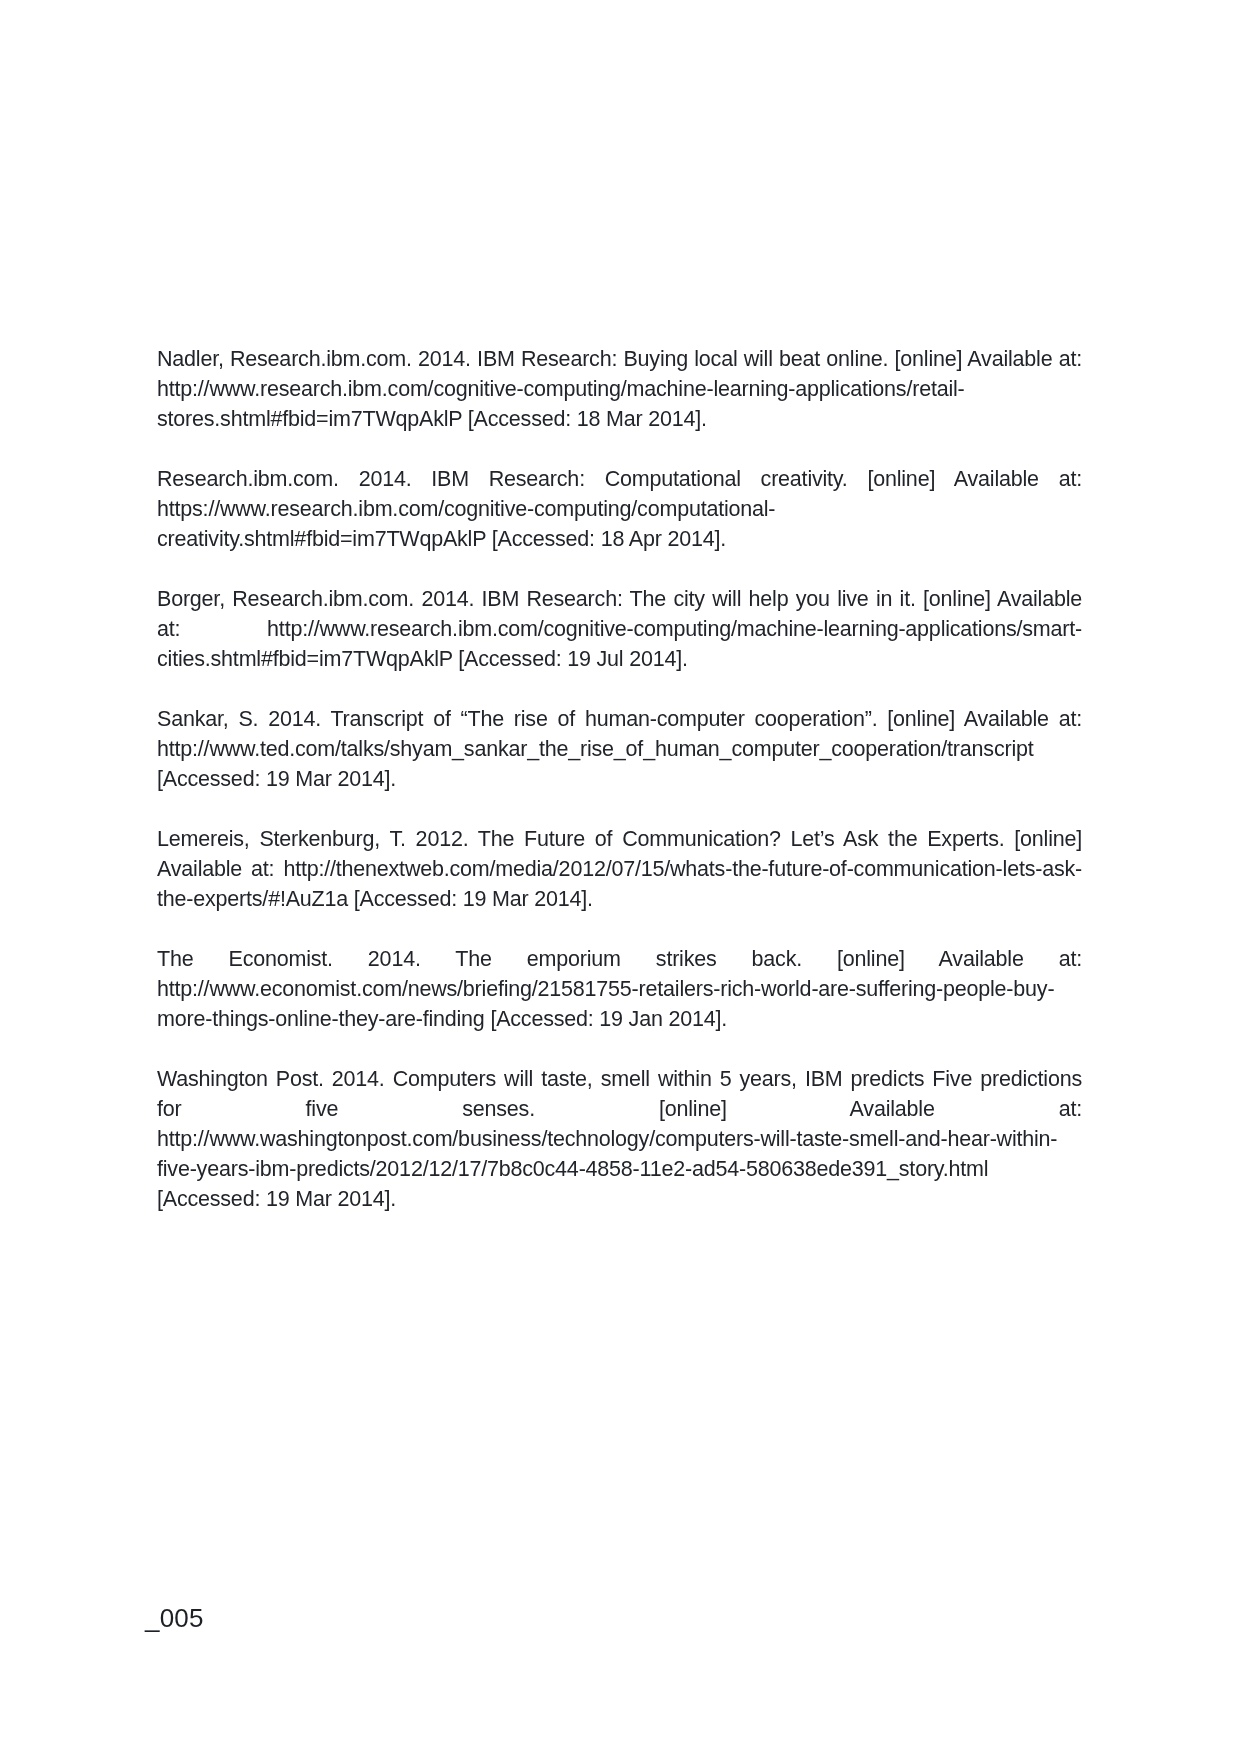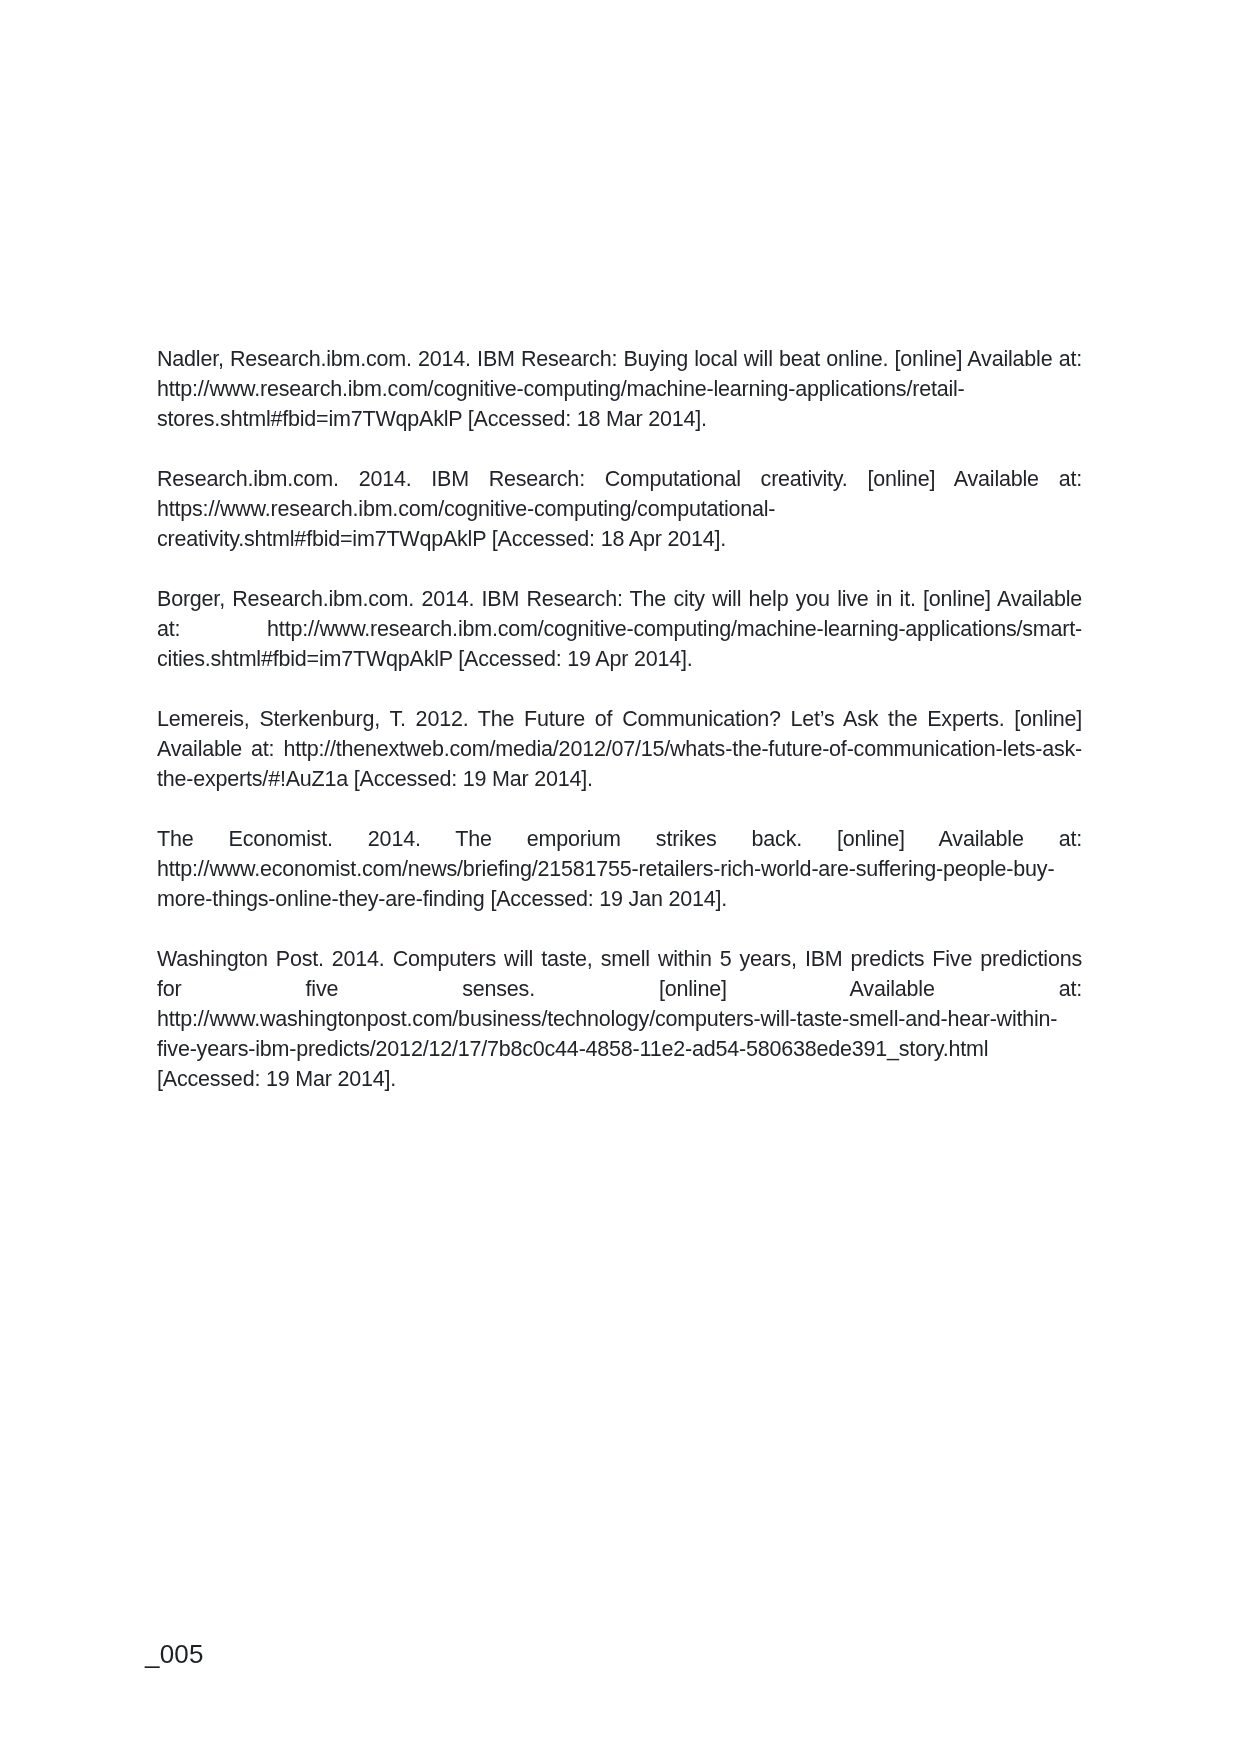"Borger, Research.ibm.com. 2014. IBM" p { text: Apr -> Jul }
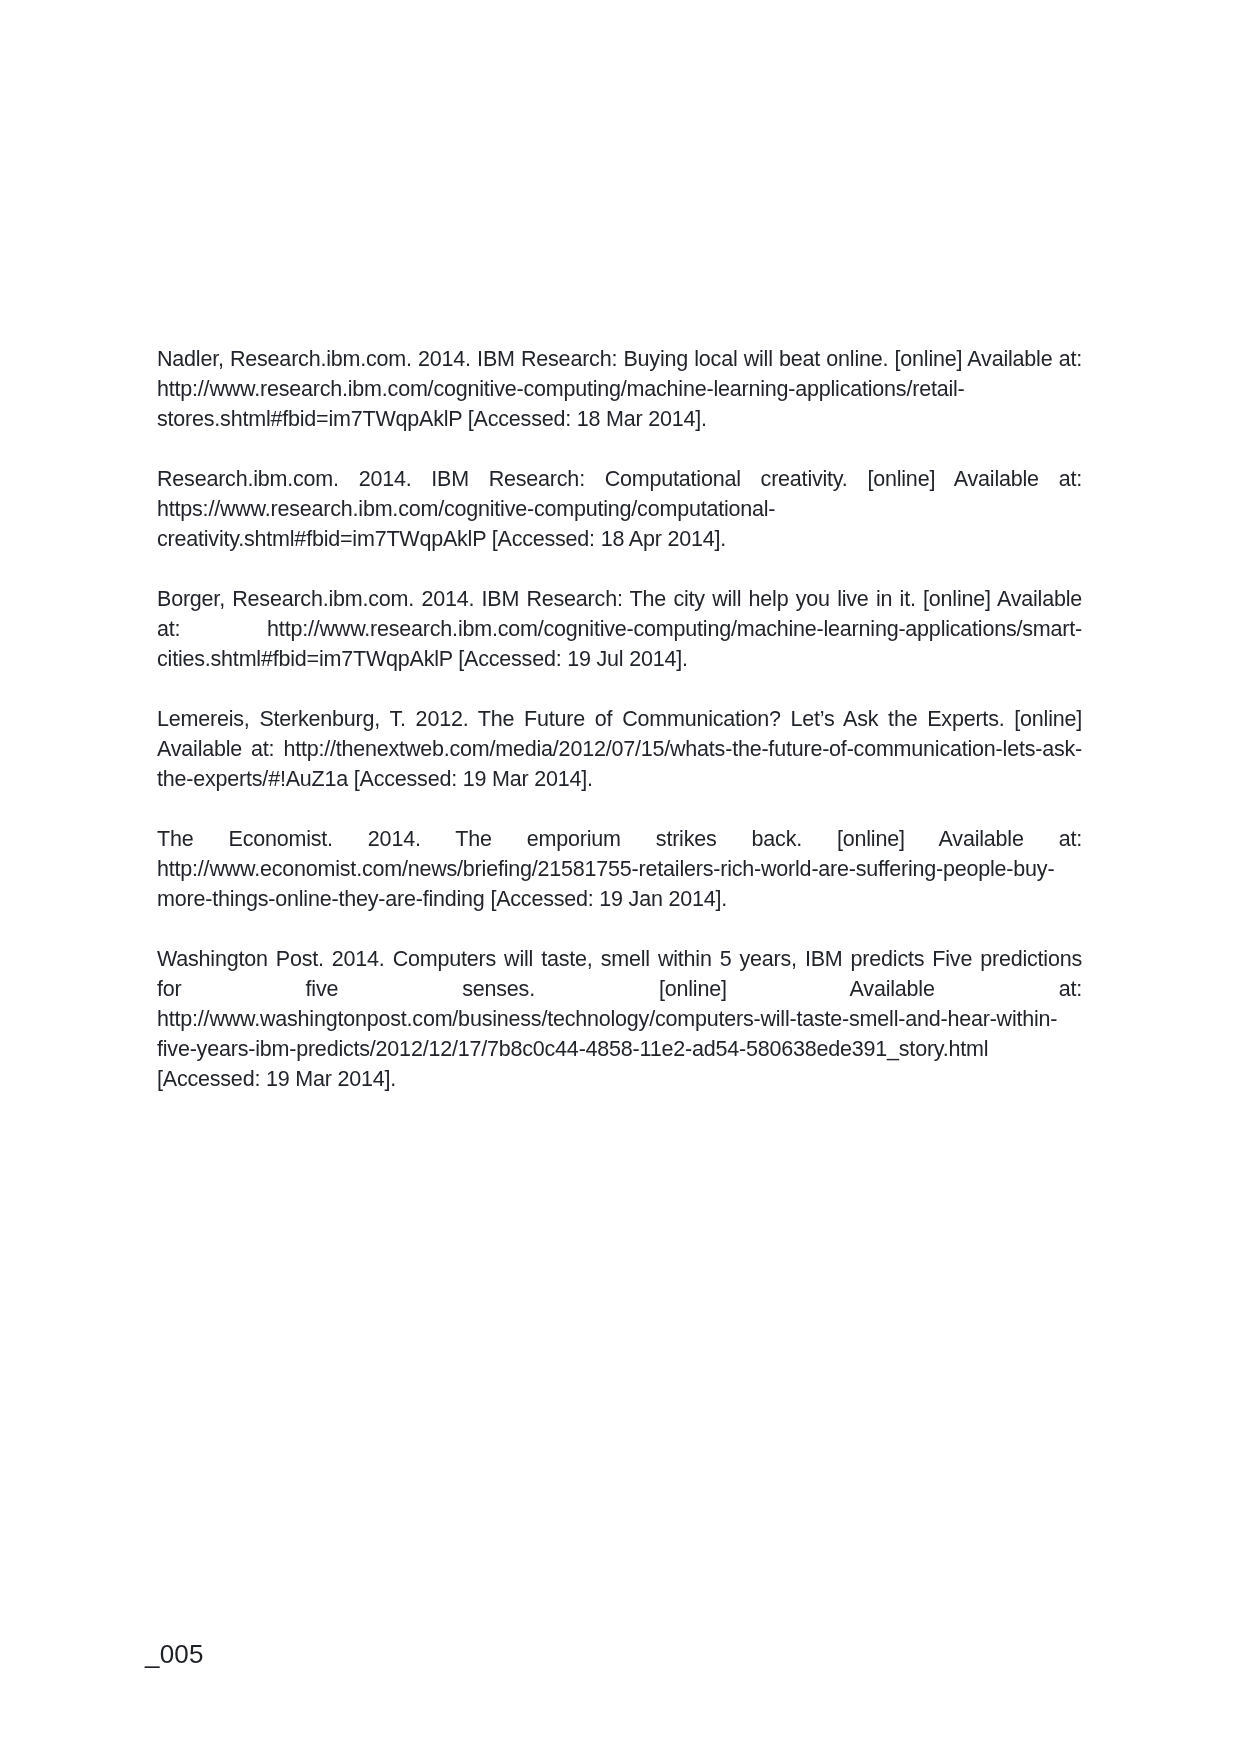"Sankar, S. 2014. Transcript of" p { html: none -> <p>Sankar, S. 2014. Transcript of “The rise of human-computer cooperation”. [online] Available at: http://www.ted.com/talks/shyam_sankar_the_rise_of_human_computer_cooperation/transcript [Accessed: 19 Mar 2014].</p> }
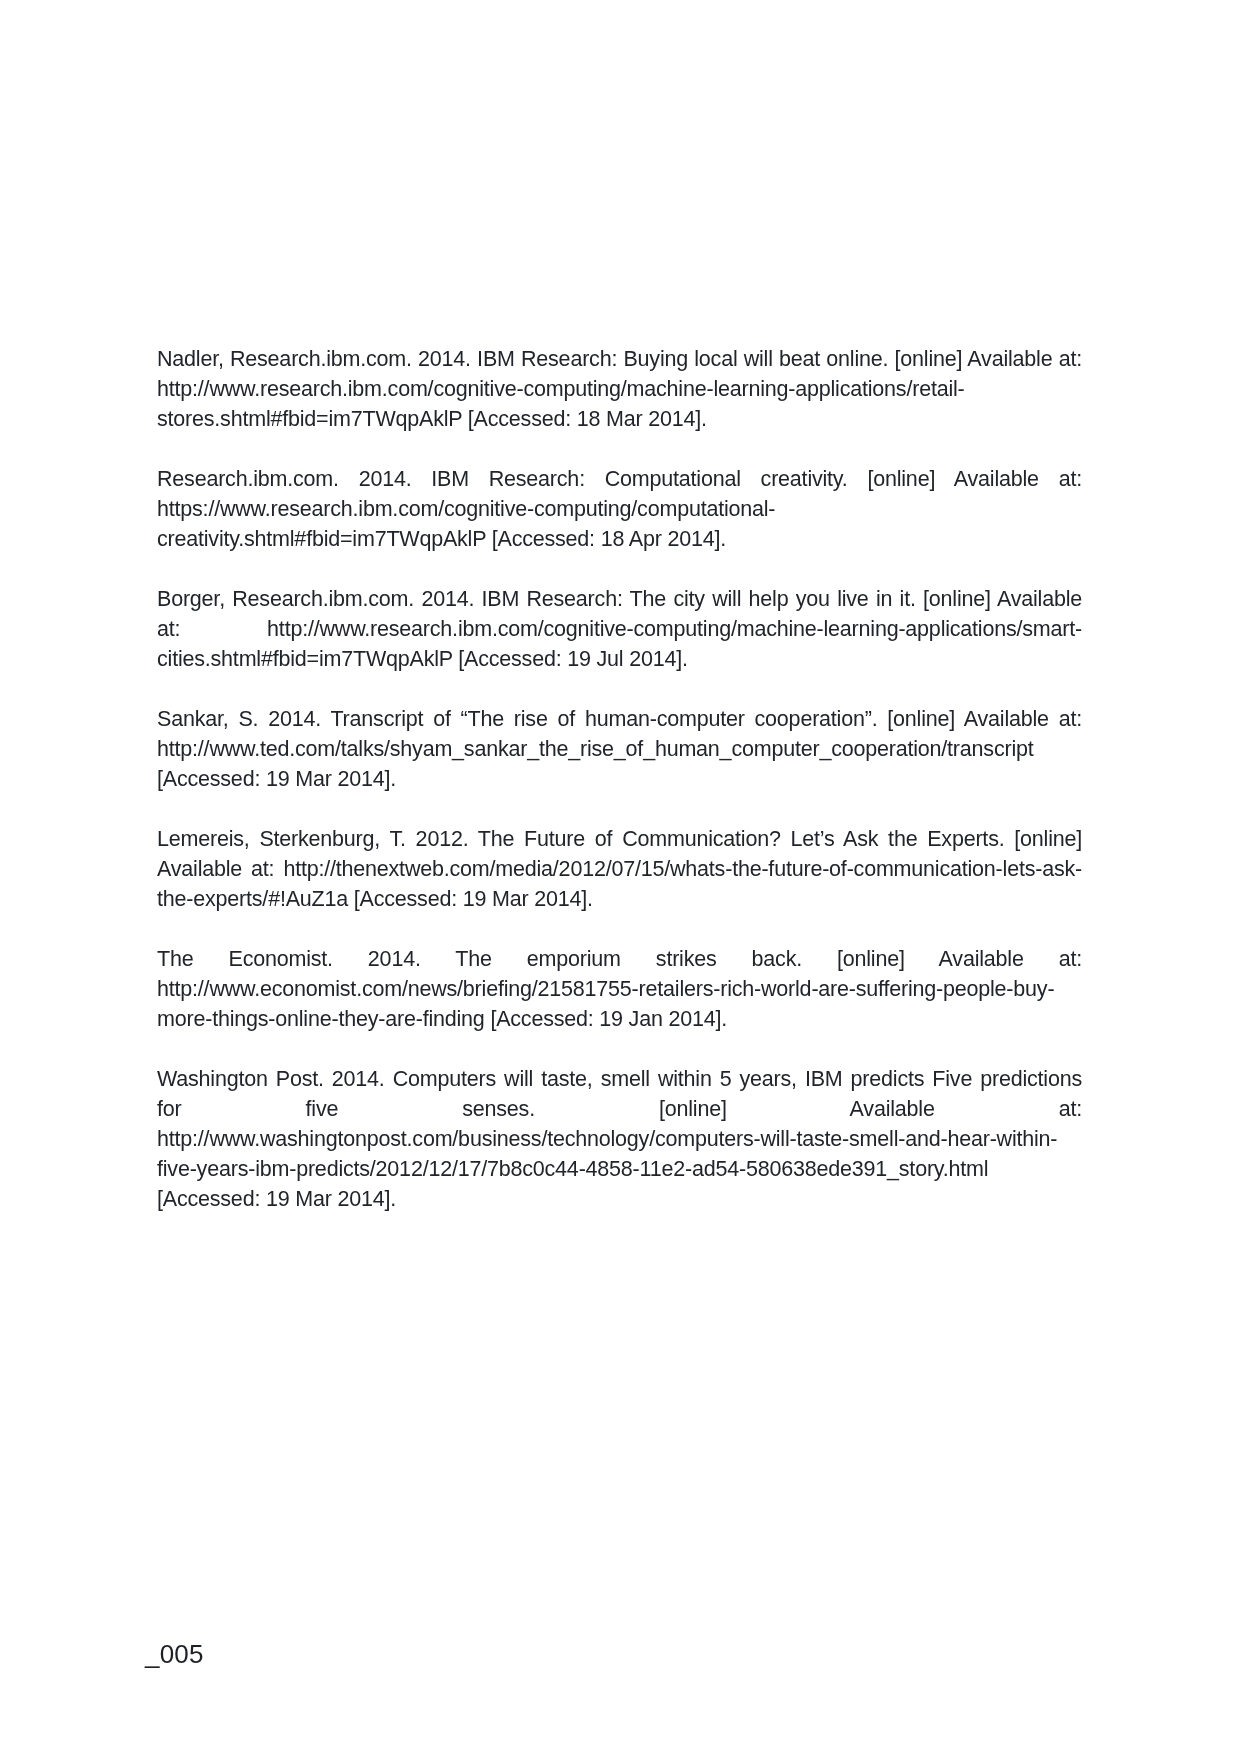"_005" .page-number { top: 1638px -> 1602px }
